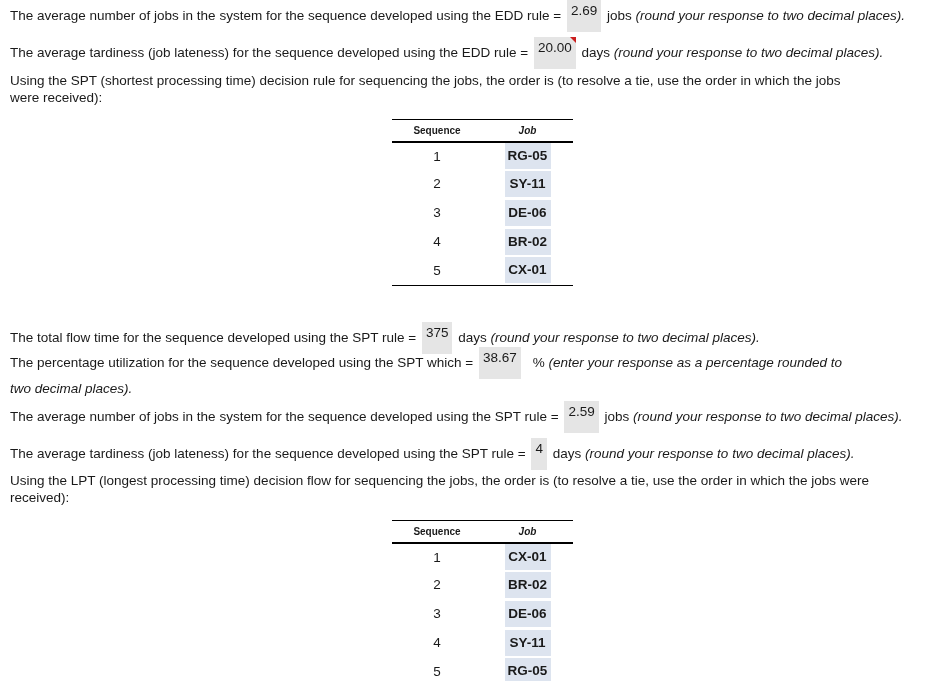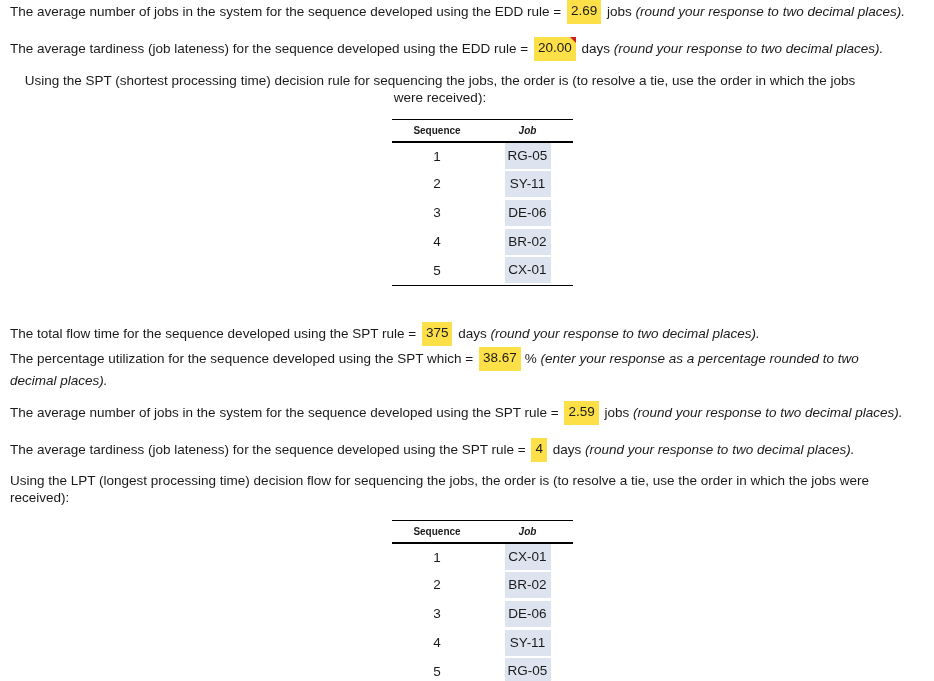"2.69" .ans { background: #fde047 -> #e5e5e5; height: 24px -> 32px }
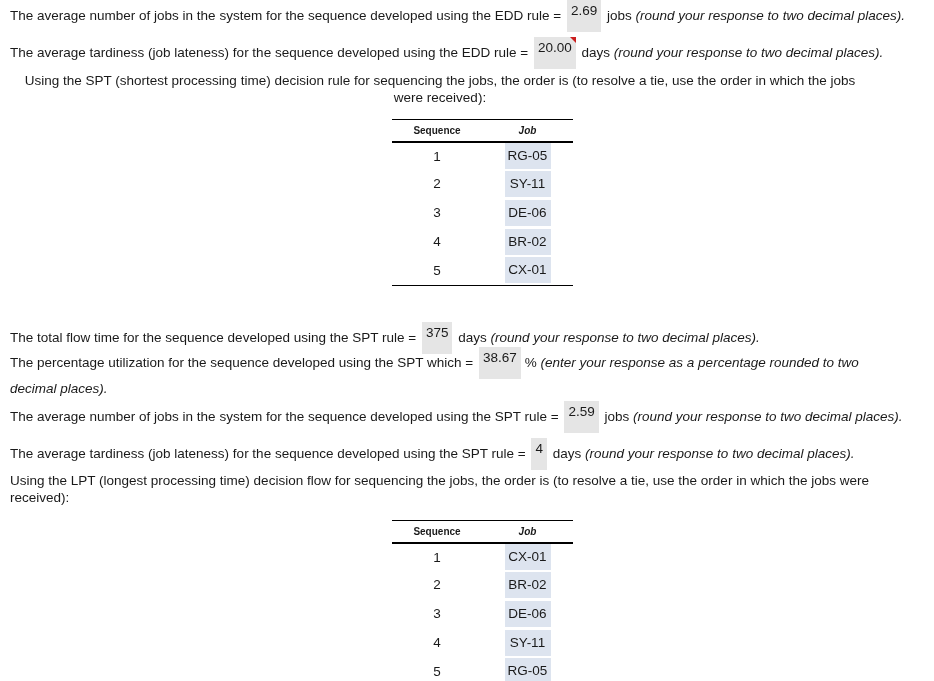"Using the SPT (shortest processing" div.para { text-align: center -> none }
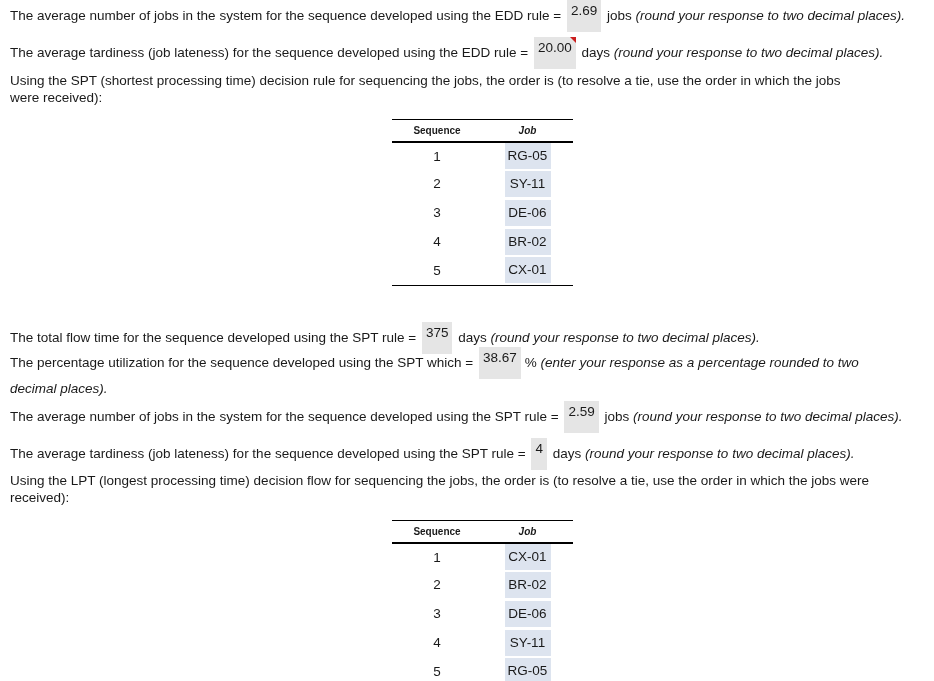"RG-05" table.seq td .cell { font-weight: none -> bold }
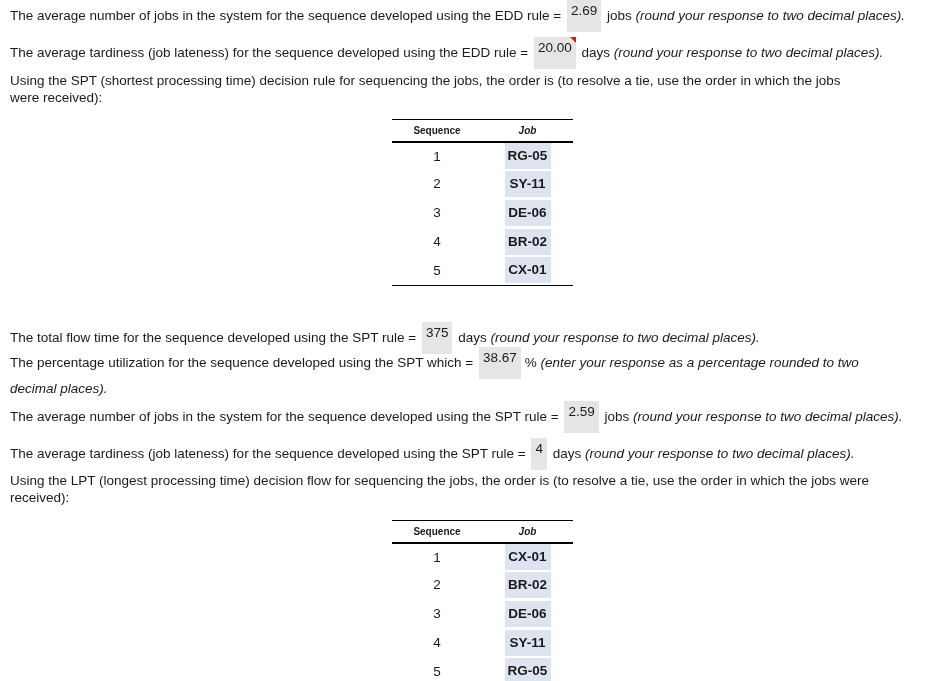"38.67" span.ans { margin-right: 4px -> 12px }
